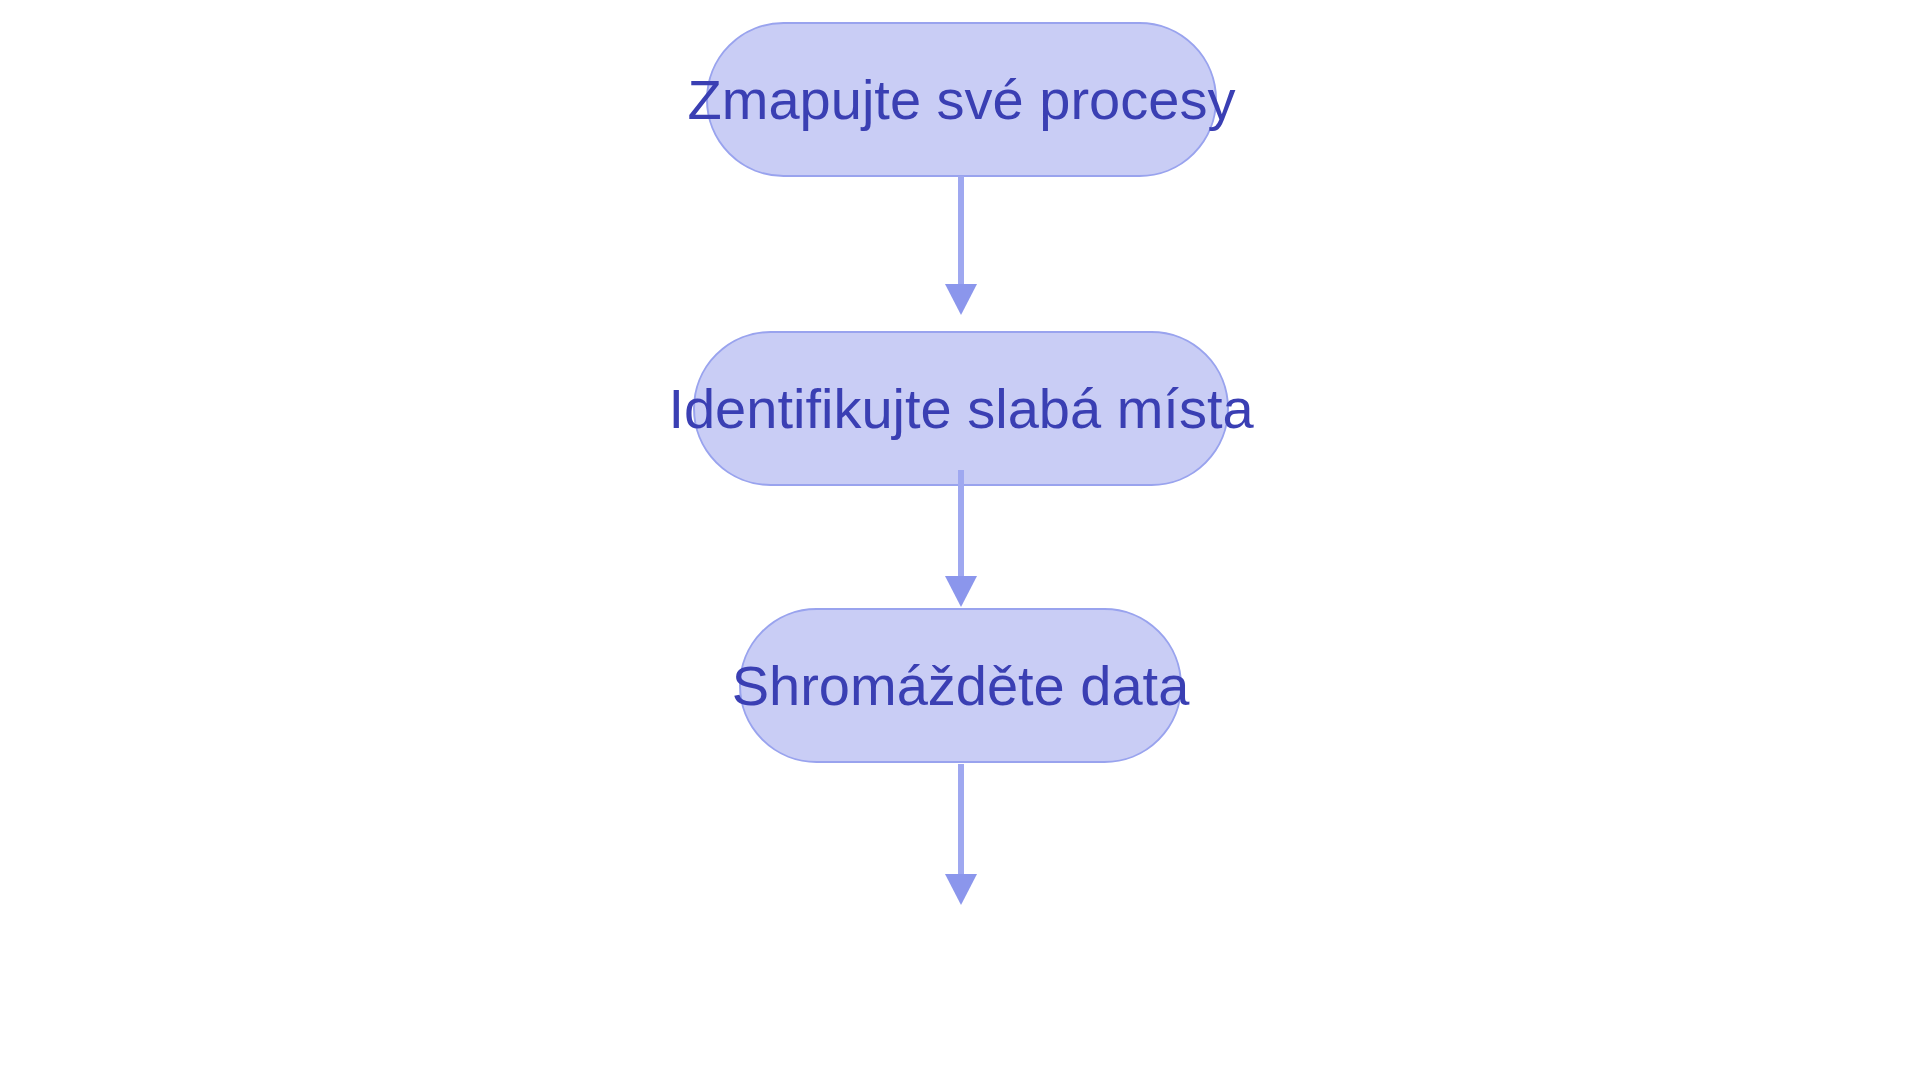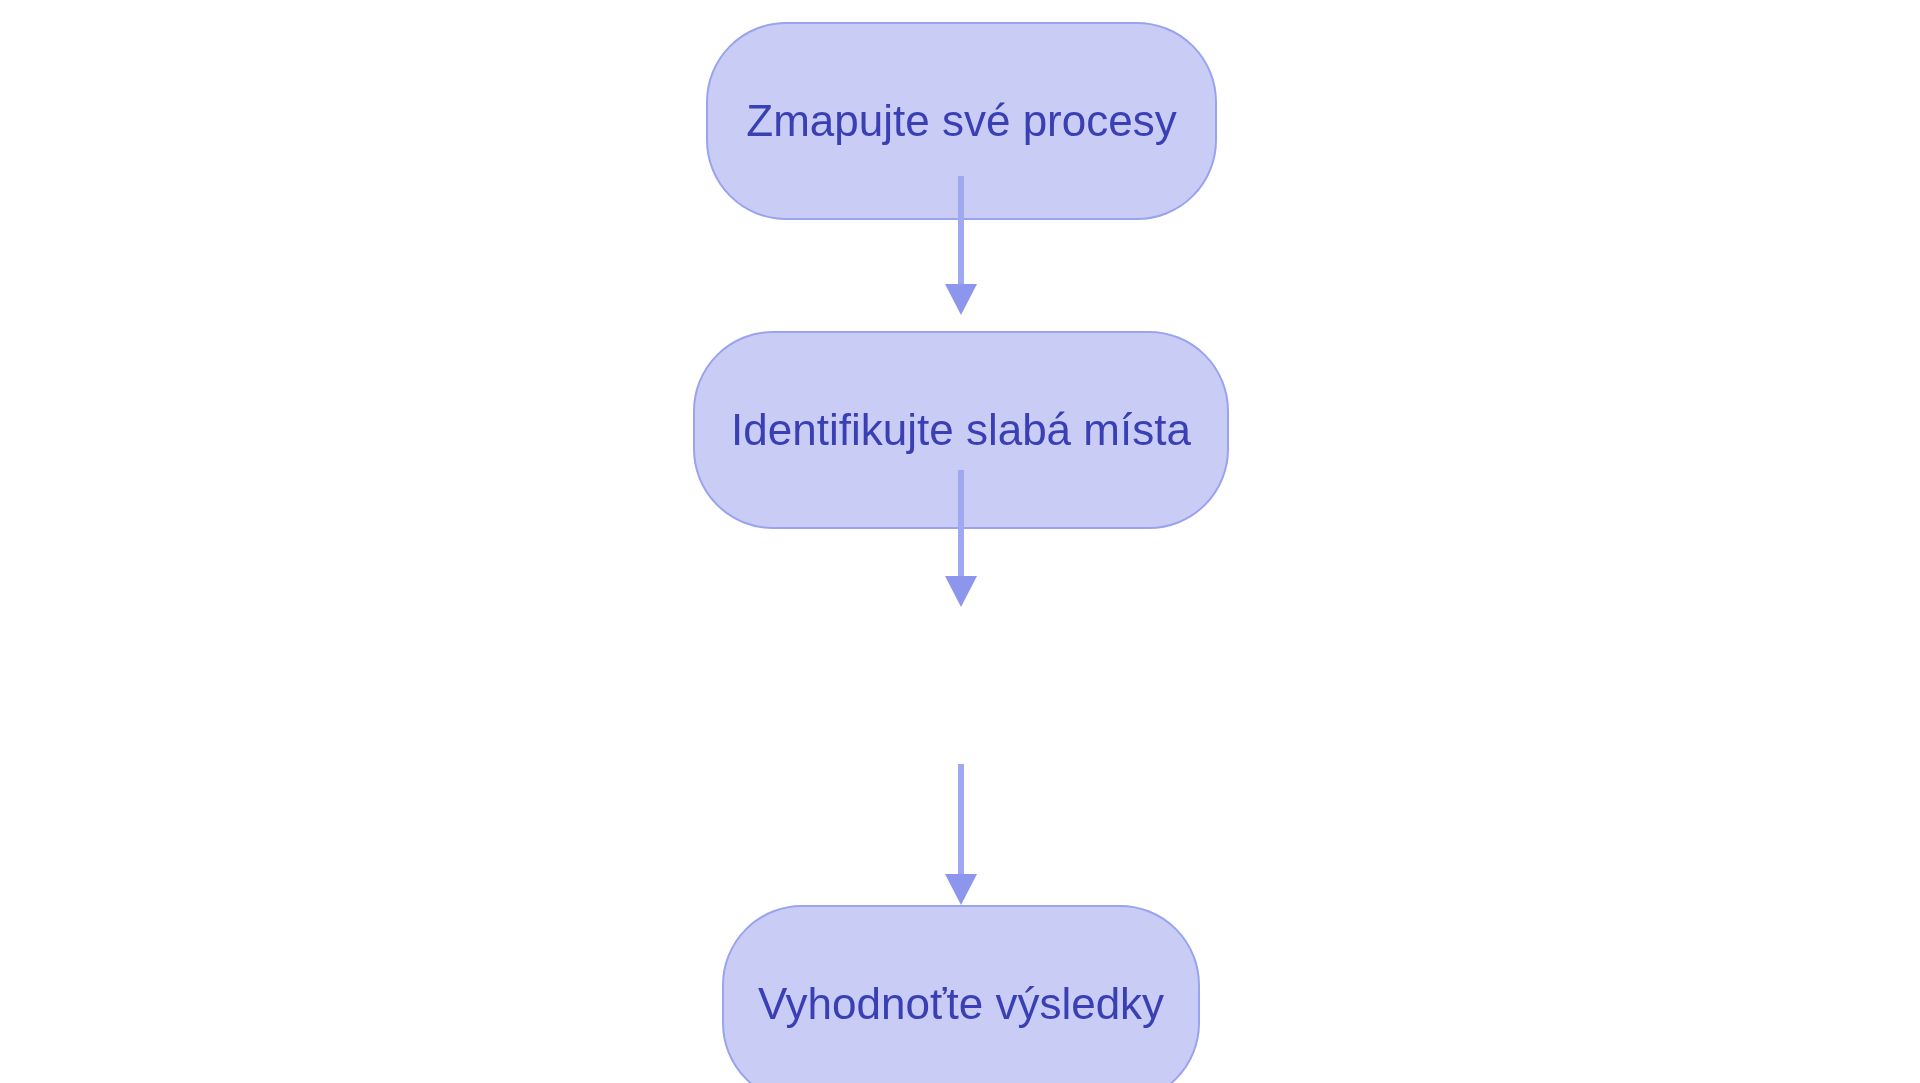"Zmapujte své procesy" .node { font-size: 44px -> 56px; height: 198px -> 155px }
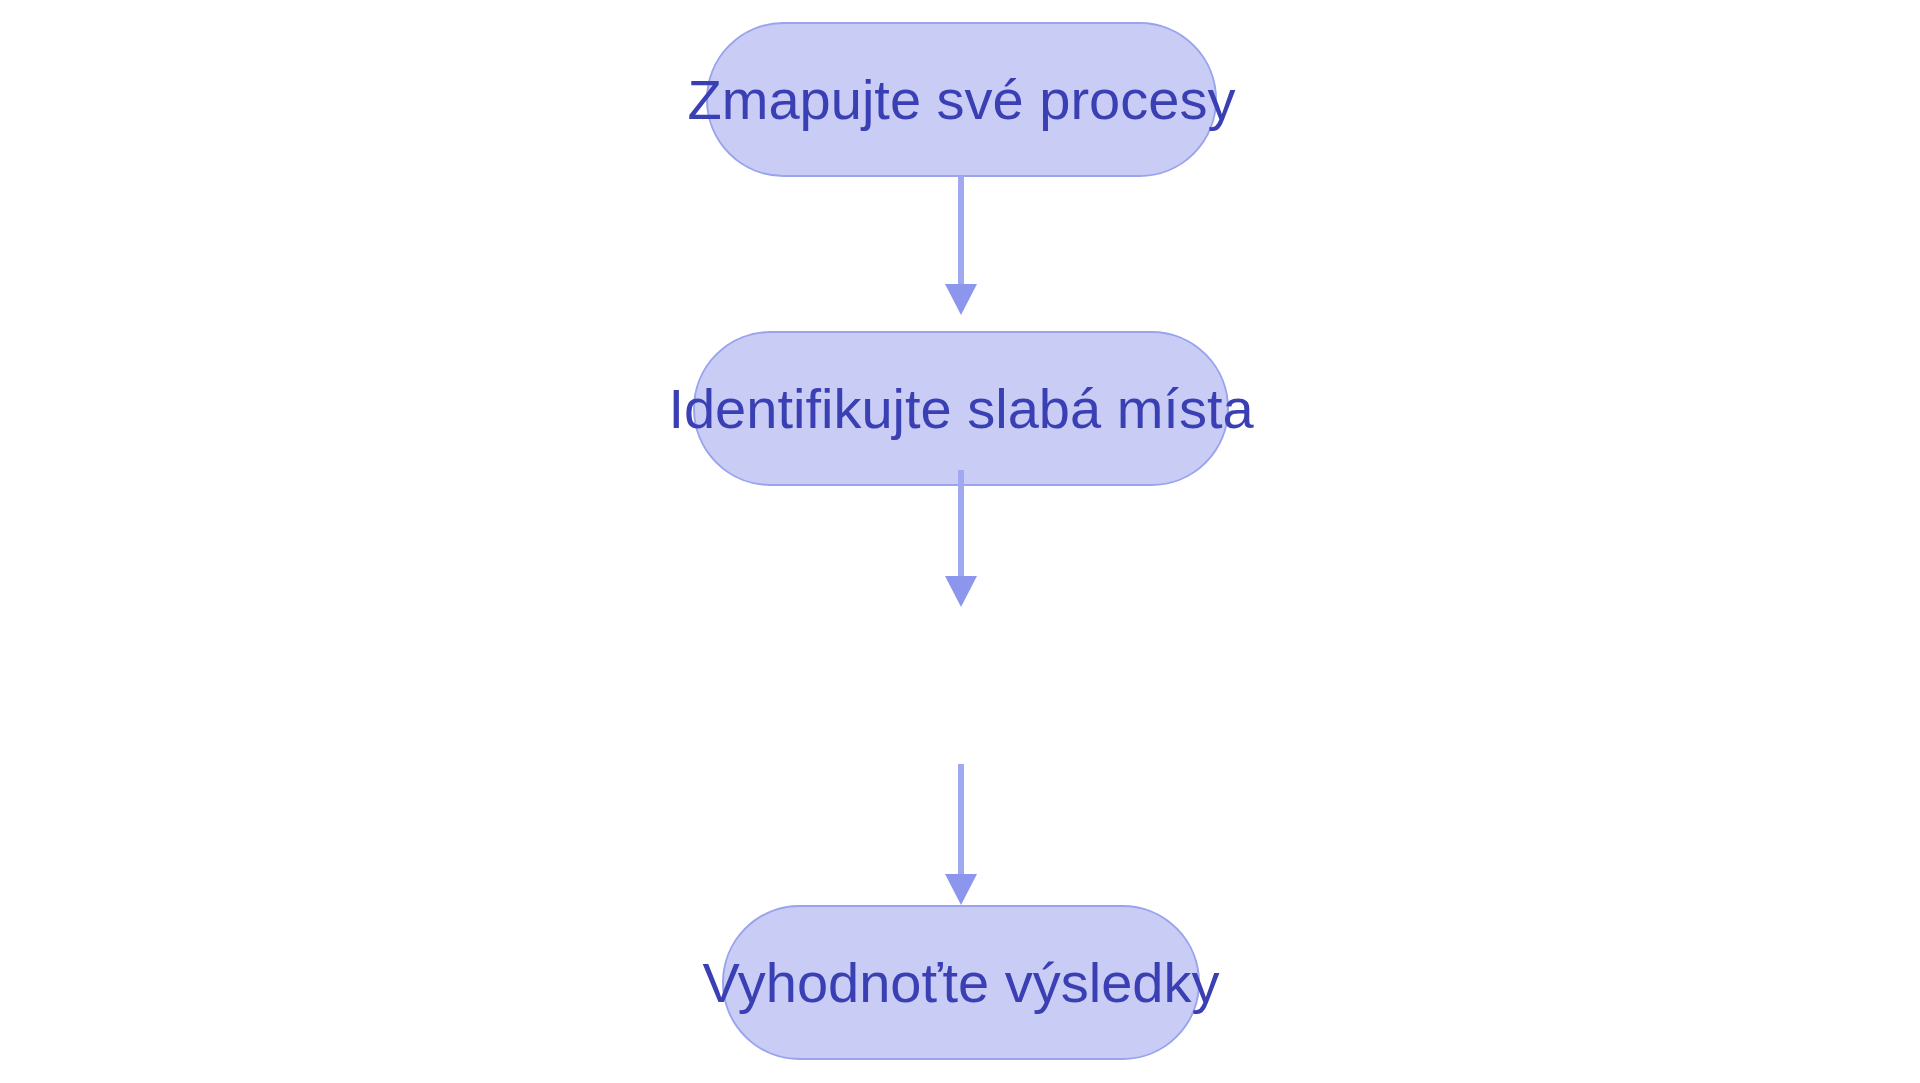"Shromážděte data" div.node { html: none -> <div>Shromážděte data</div> }
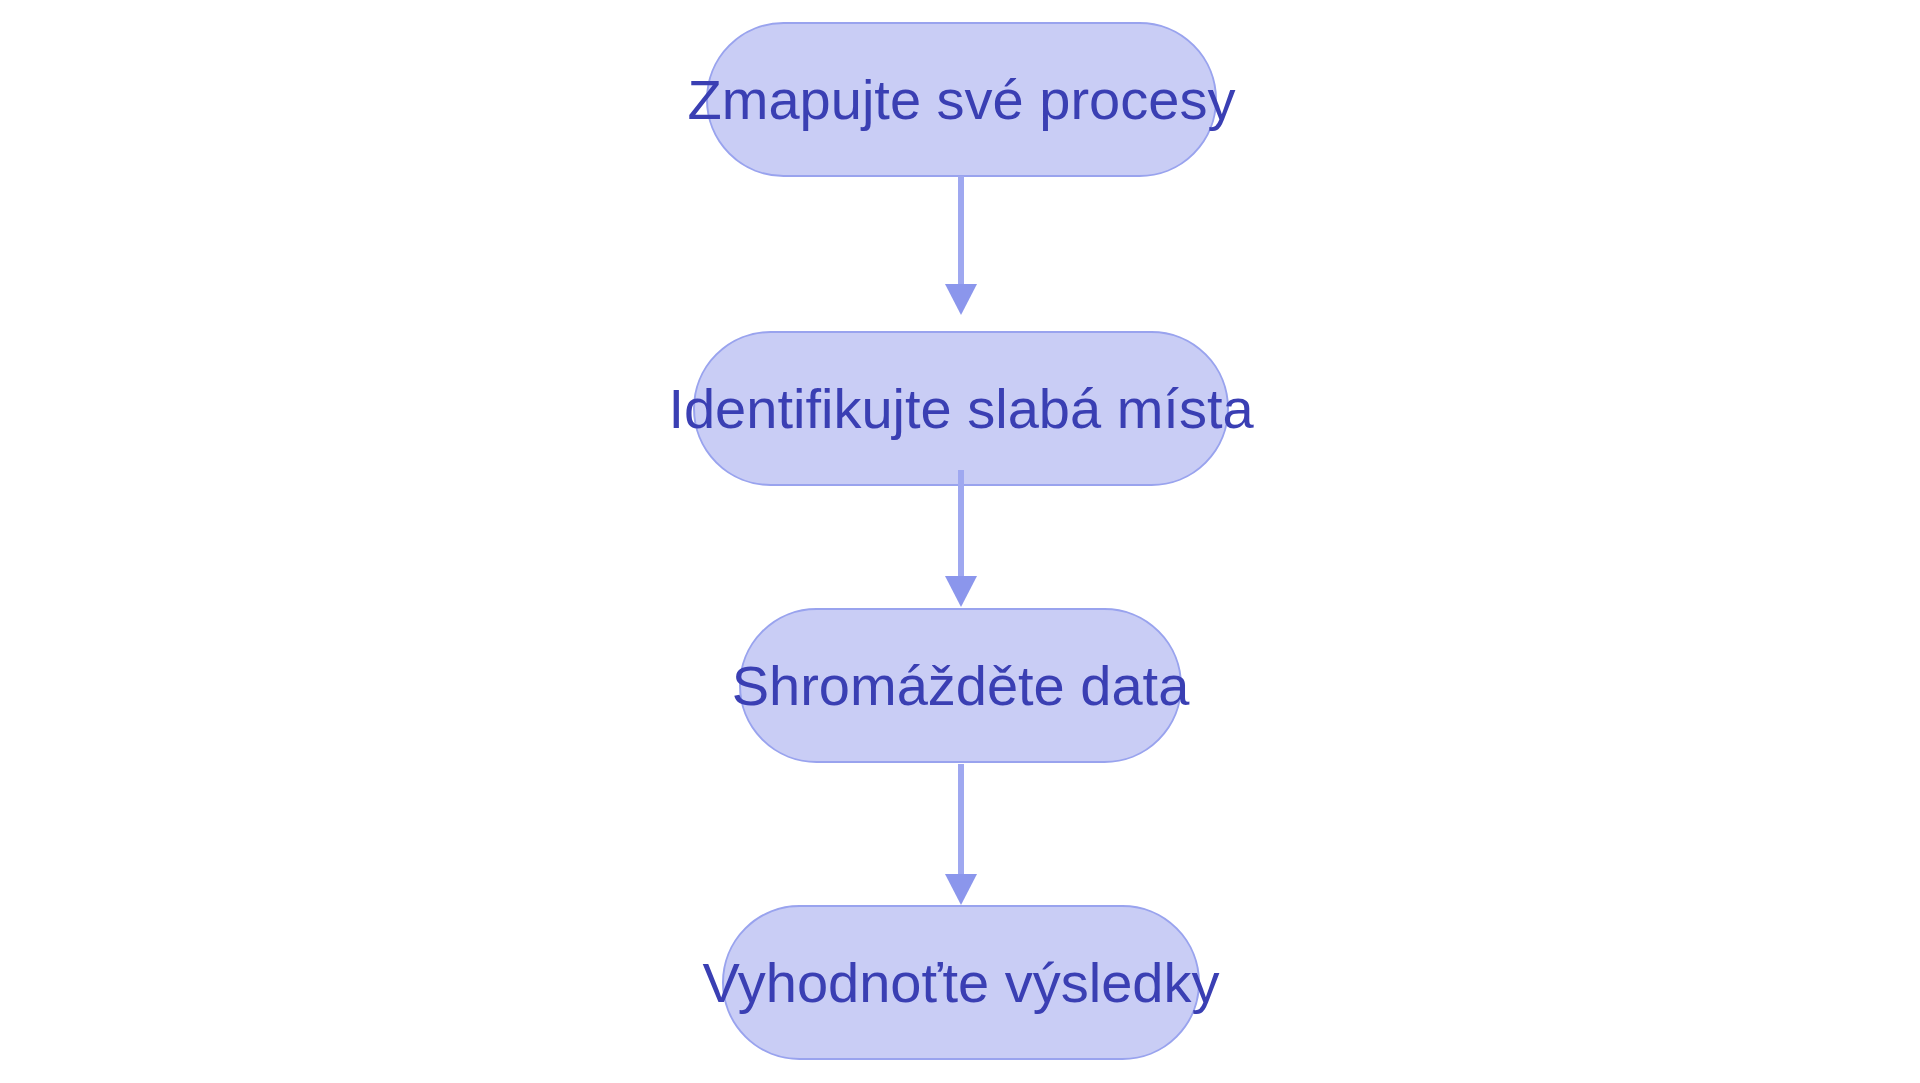"Vyhodnoťte výsledky" div.node { html: <div>Vyhodnoťte výsledky</div> -> none }
